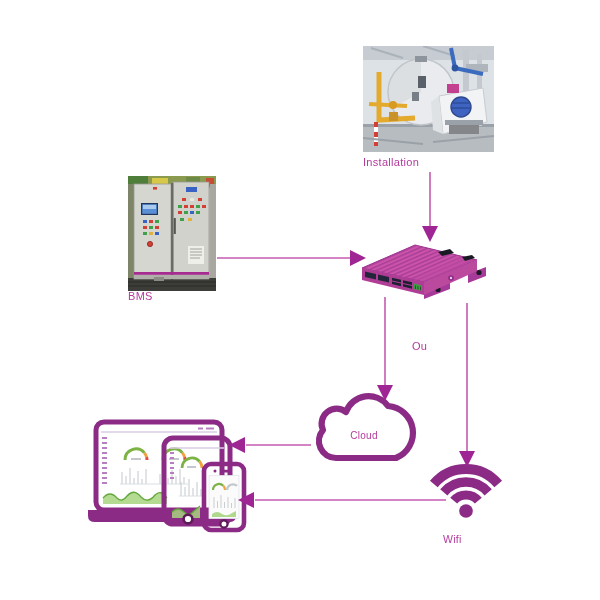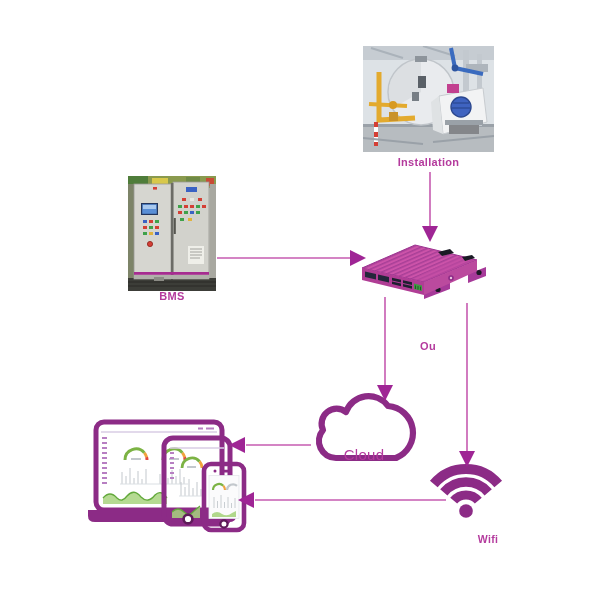"Installation" .node-label { font-weight: 700 -> 400; text-align: center -> left }
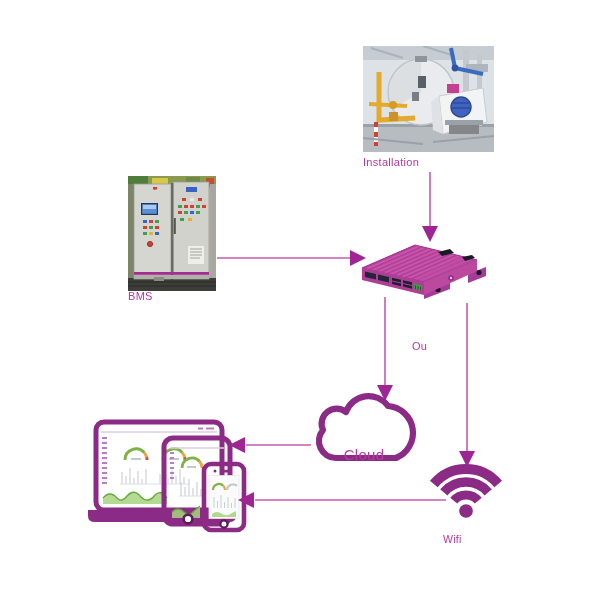"Cloud" .cloud-label { font-size: 15px -> 10px; top: 446px -> 430px }
